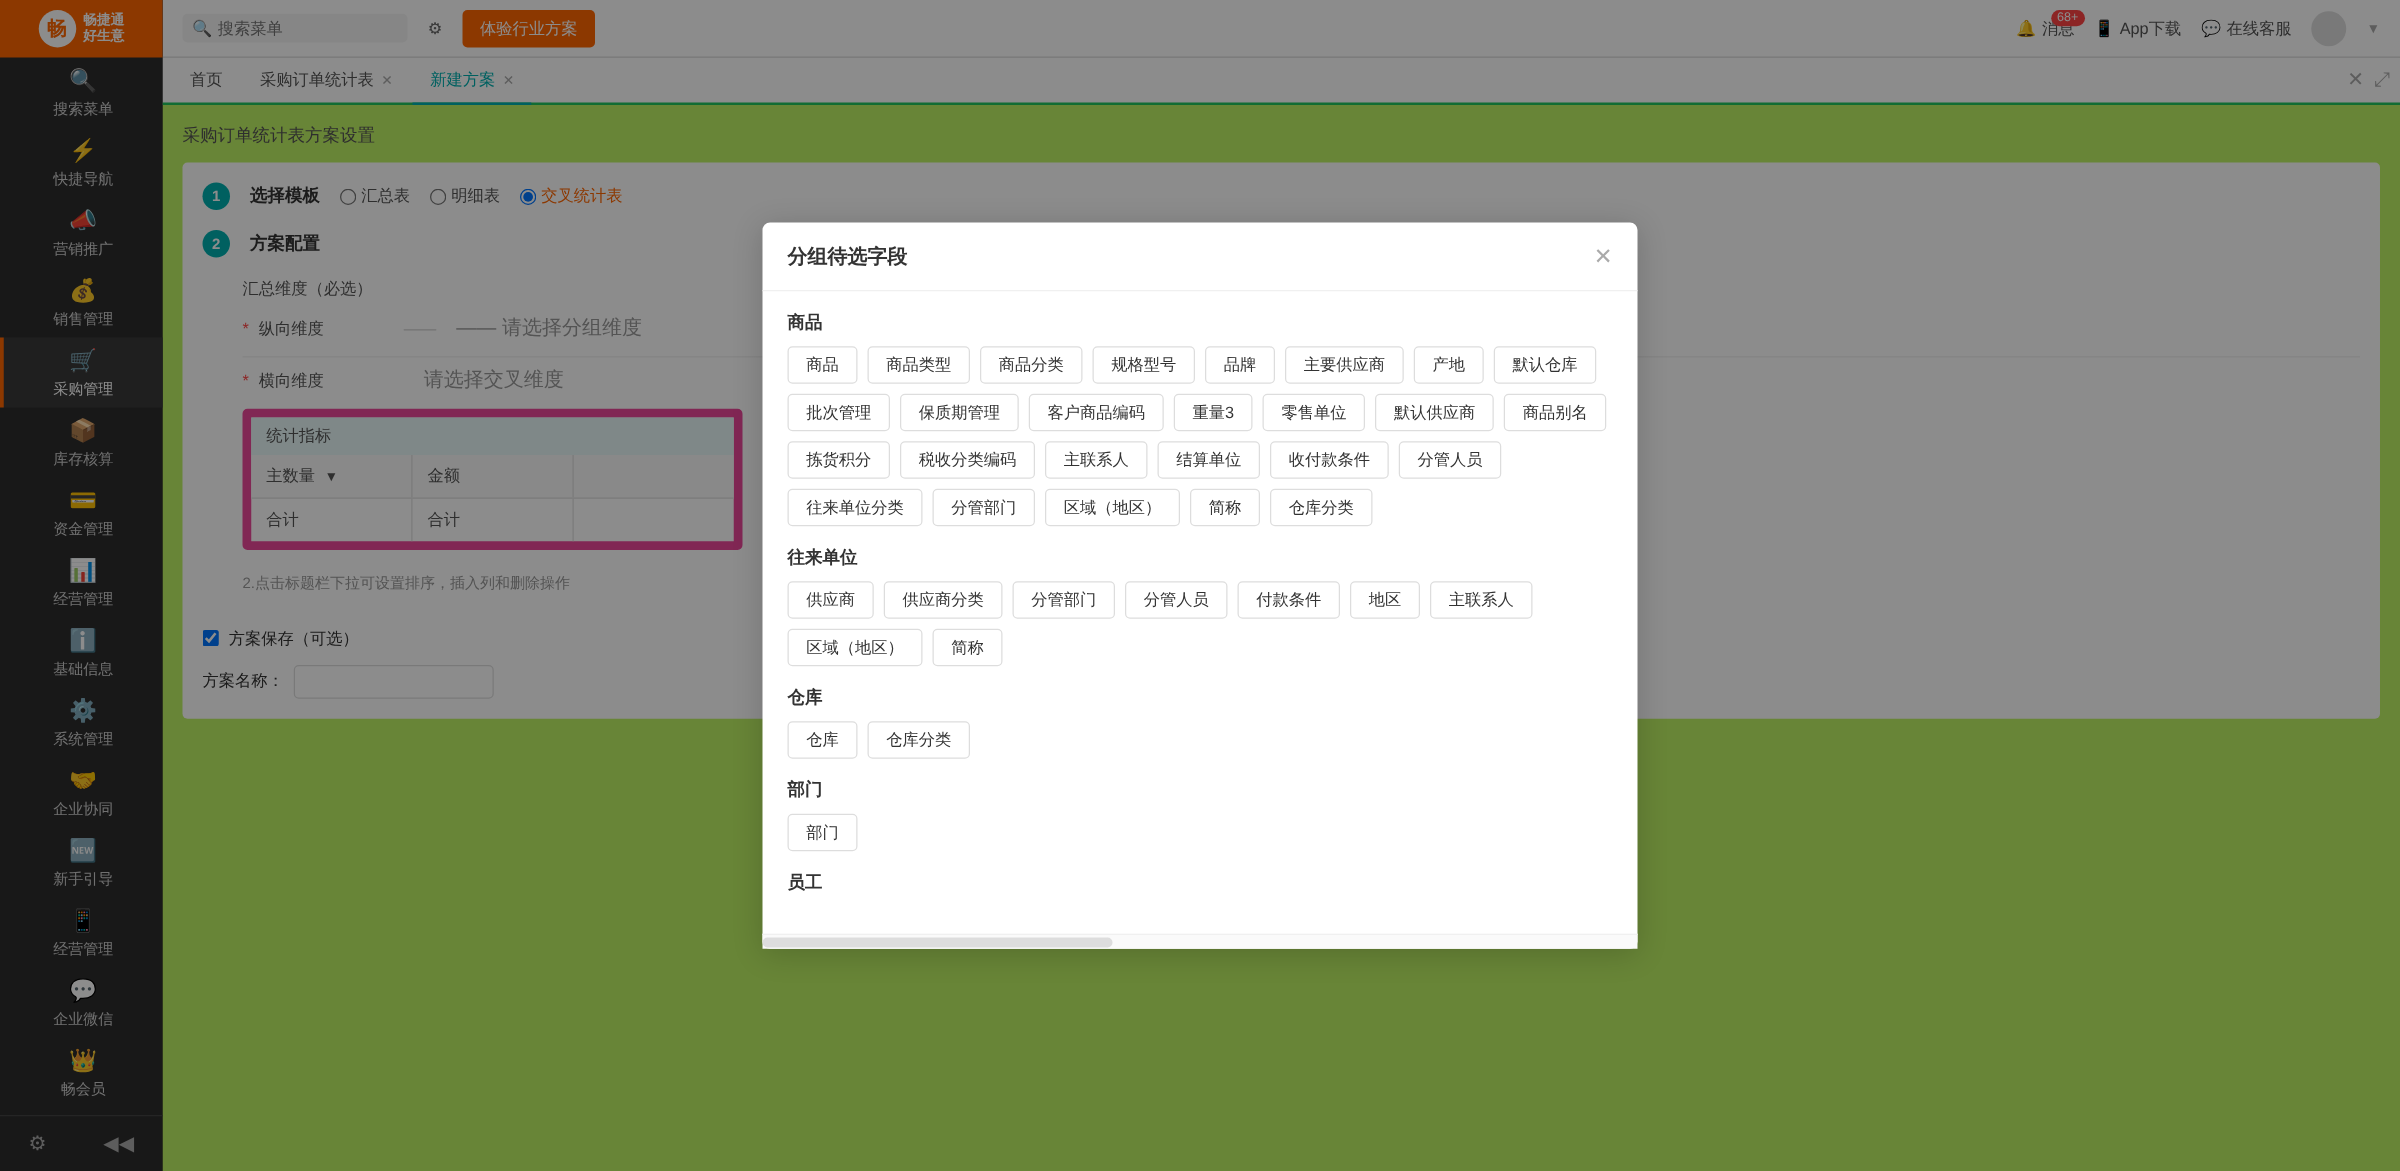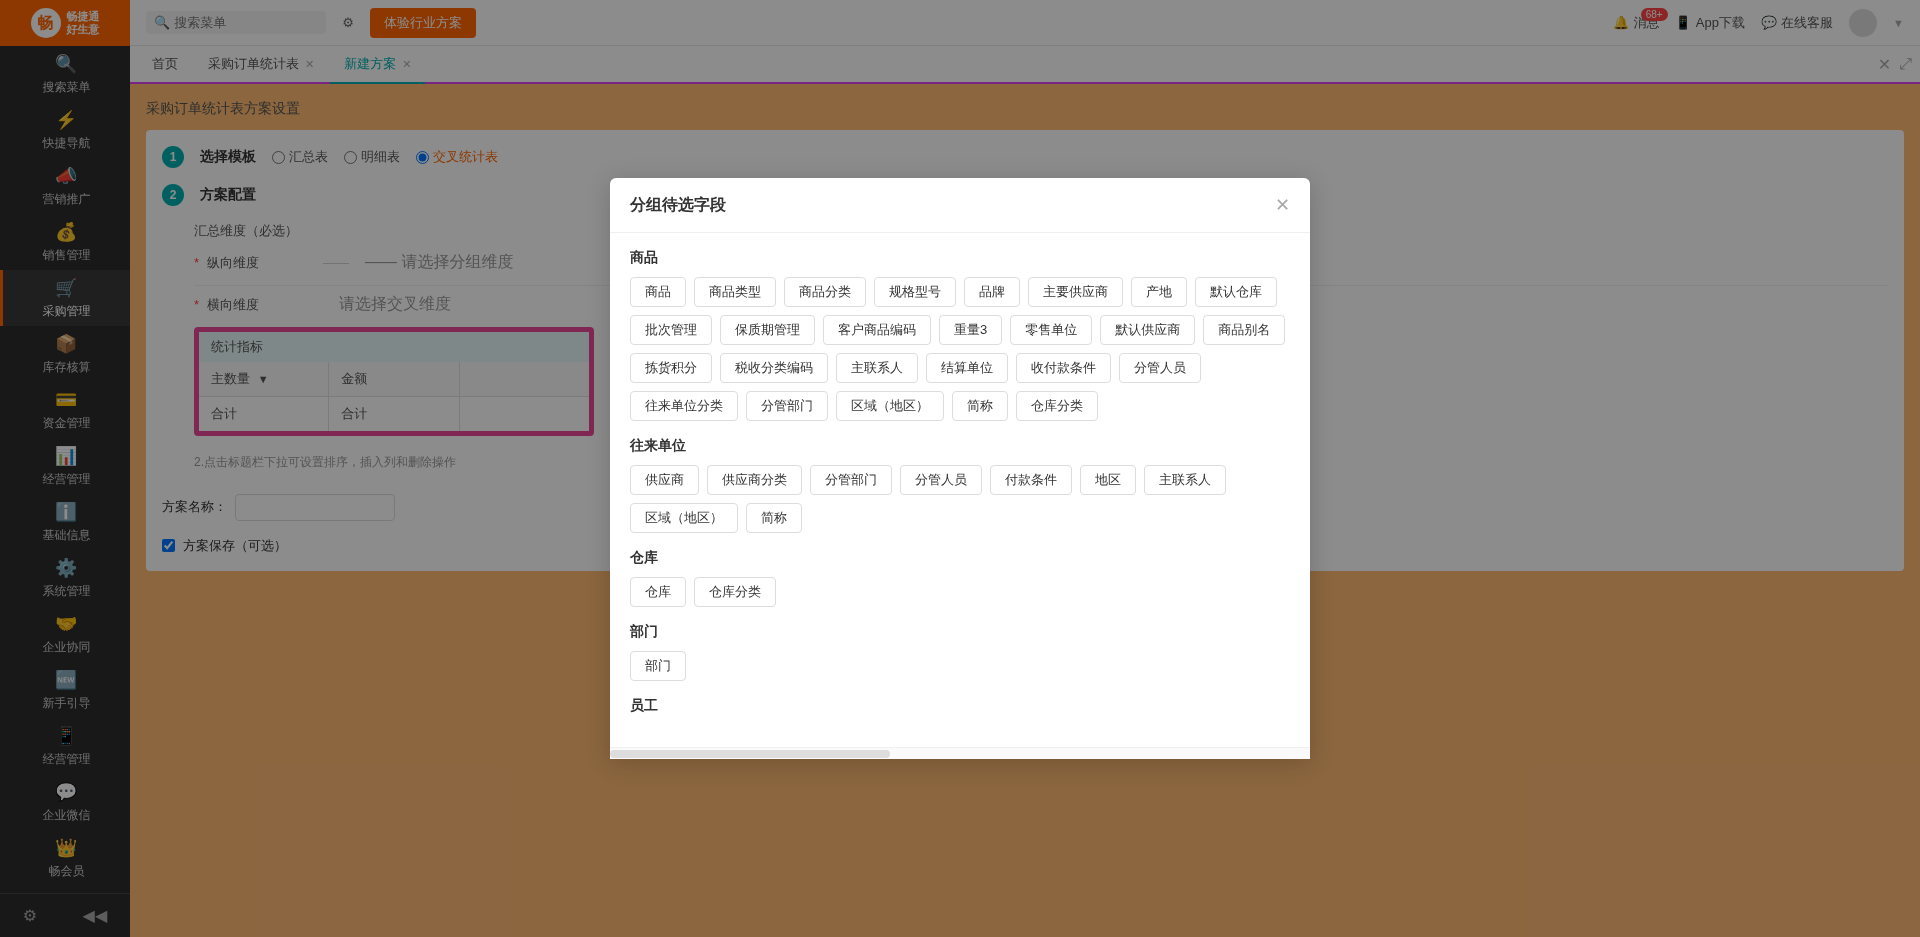"首页" .tab-bar { border-bottom: 2px solid #d946ef -> 2px solid #22c55e }
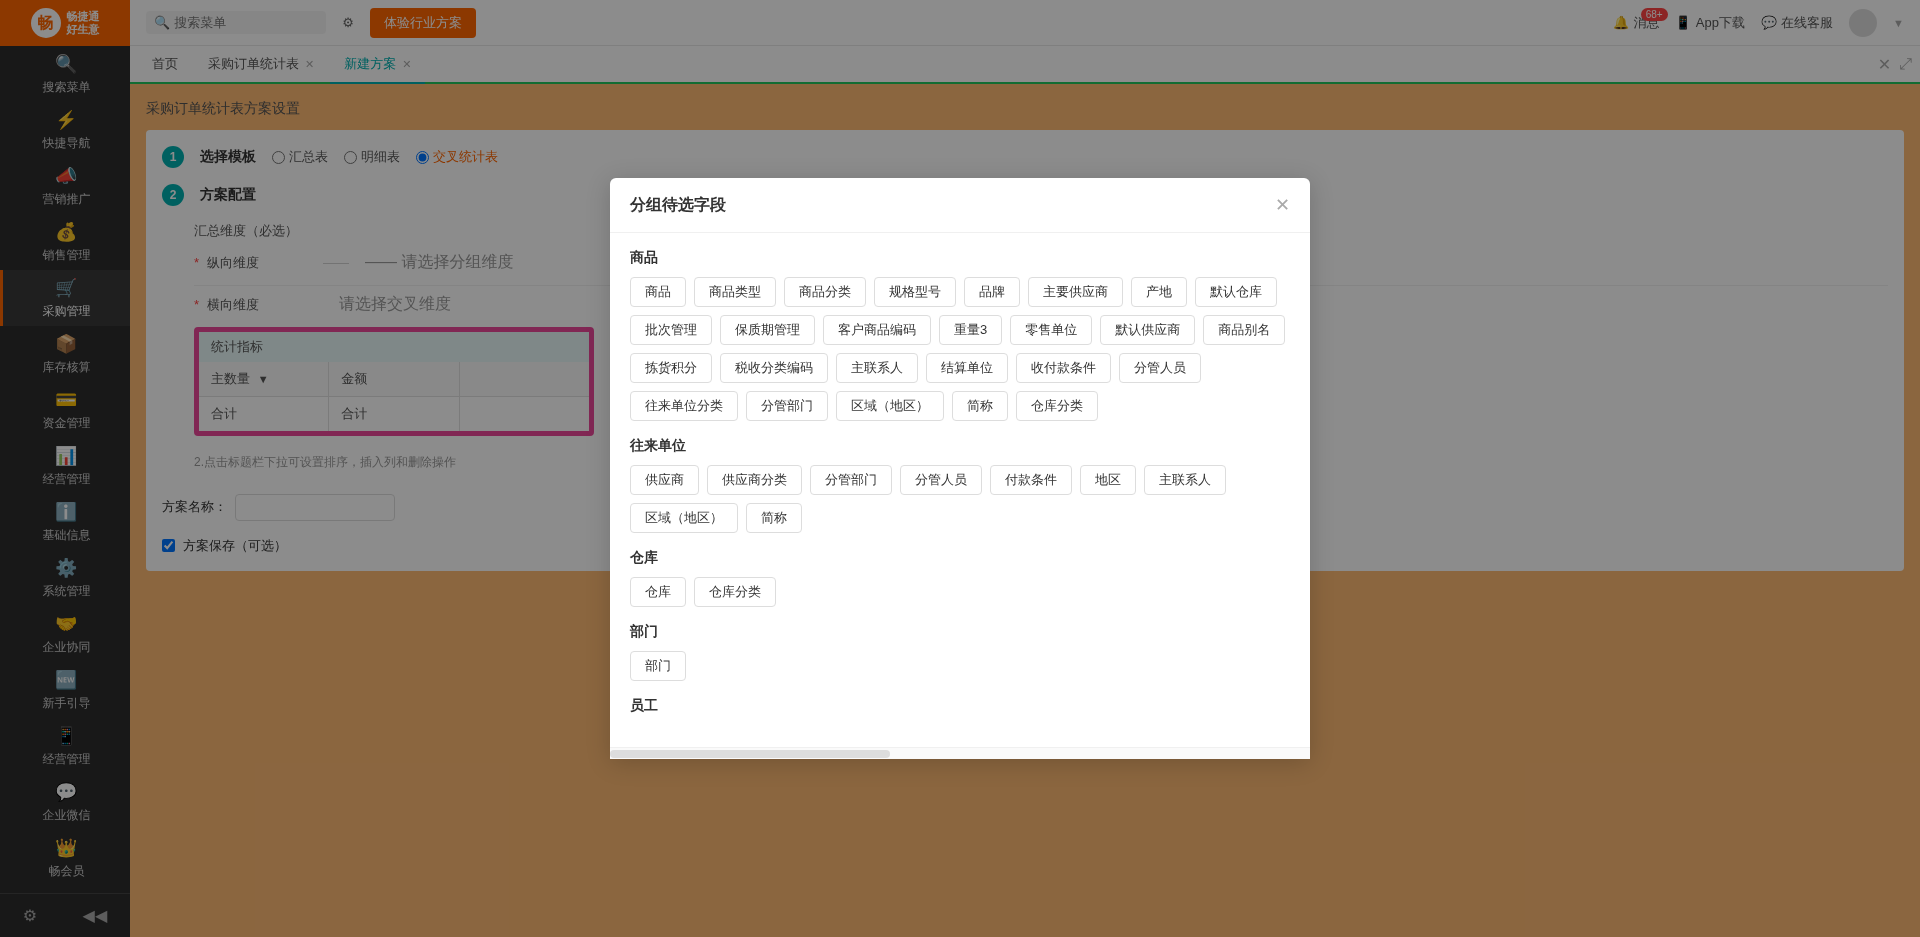"采购订单统计表方案设置" .main-content { background: #fdba74 -> #bef264 }
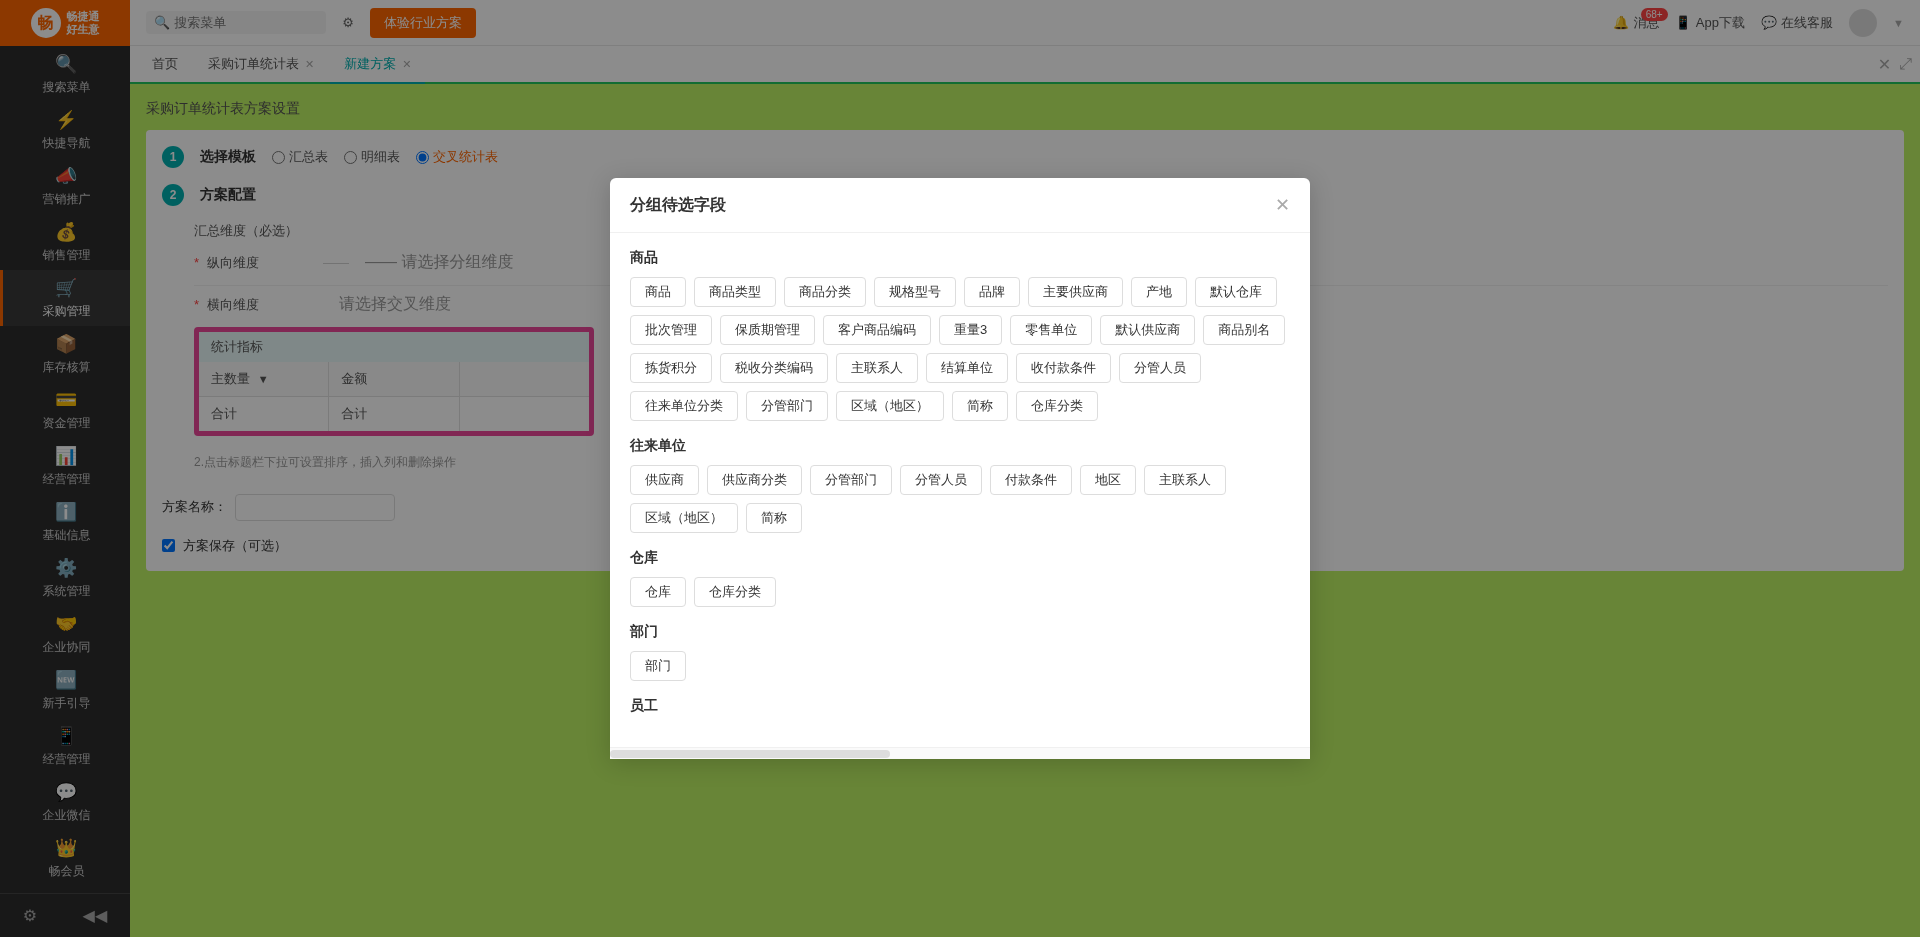"统计指标" .stats-table { border: 5px solid #ec4899 -> 7px solid #ec4899 }
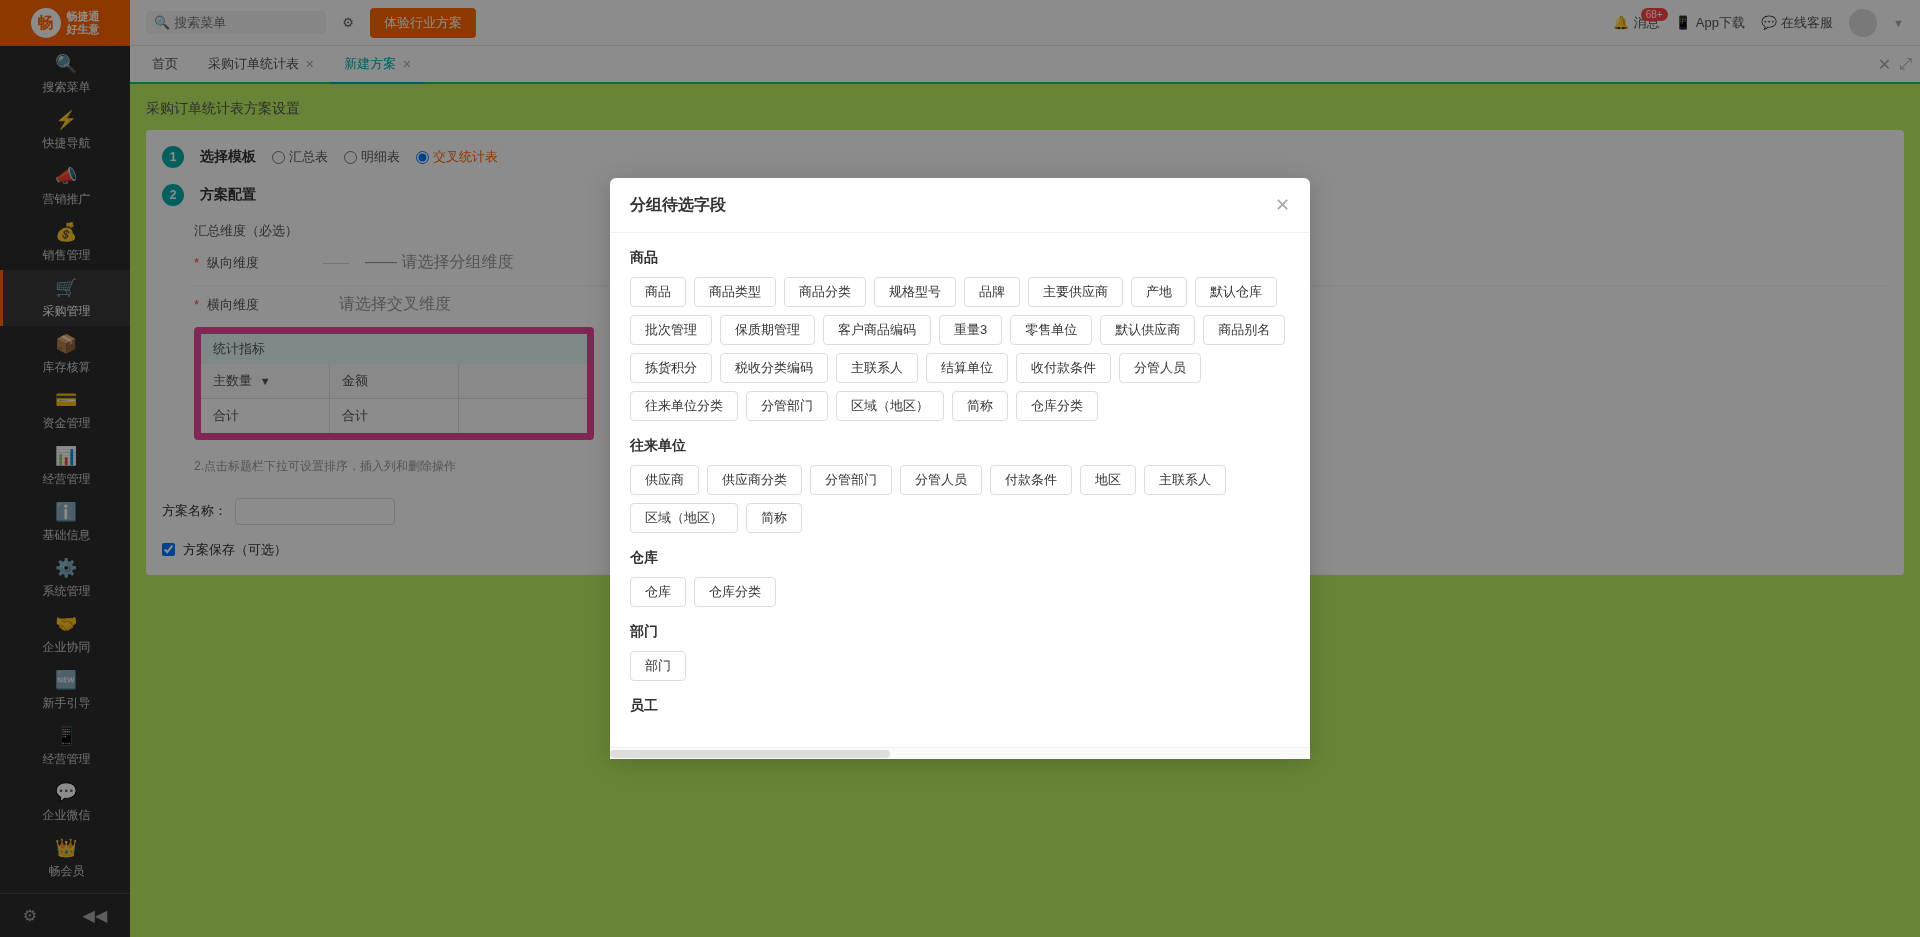"方案名称：" div.plan-save-row { order: before "方案保存（可选）" -> after "方案保存（可选）" }
